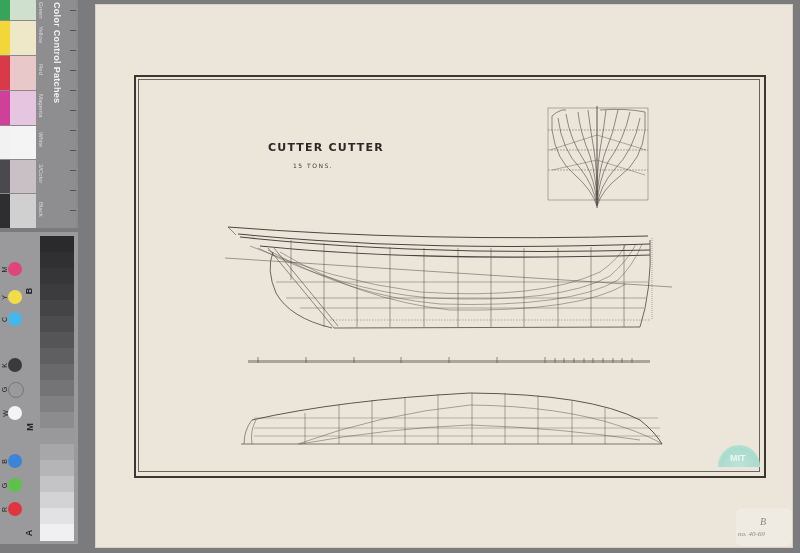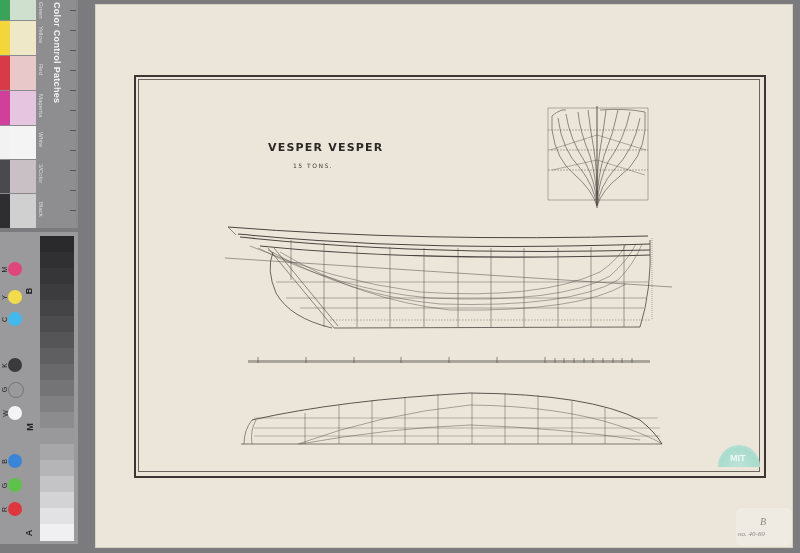"VESPER VESPER" div.title { text: VESPER VESPER -> CUTTER CUTTER }
